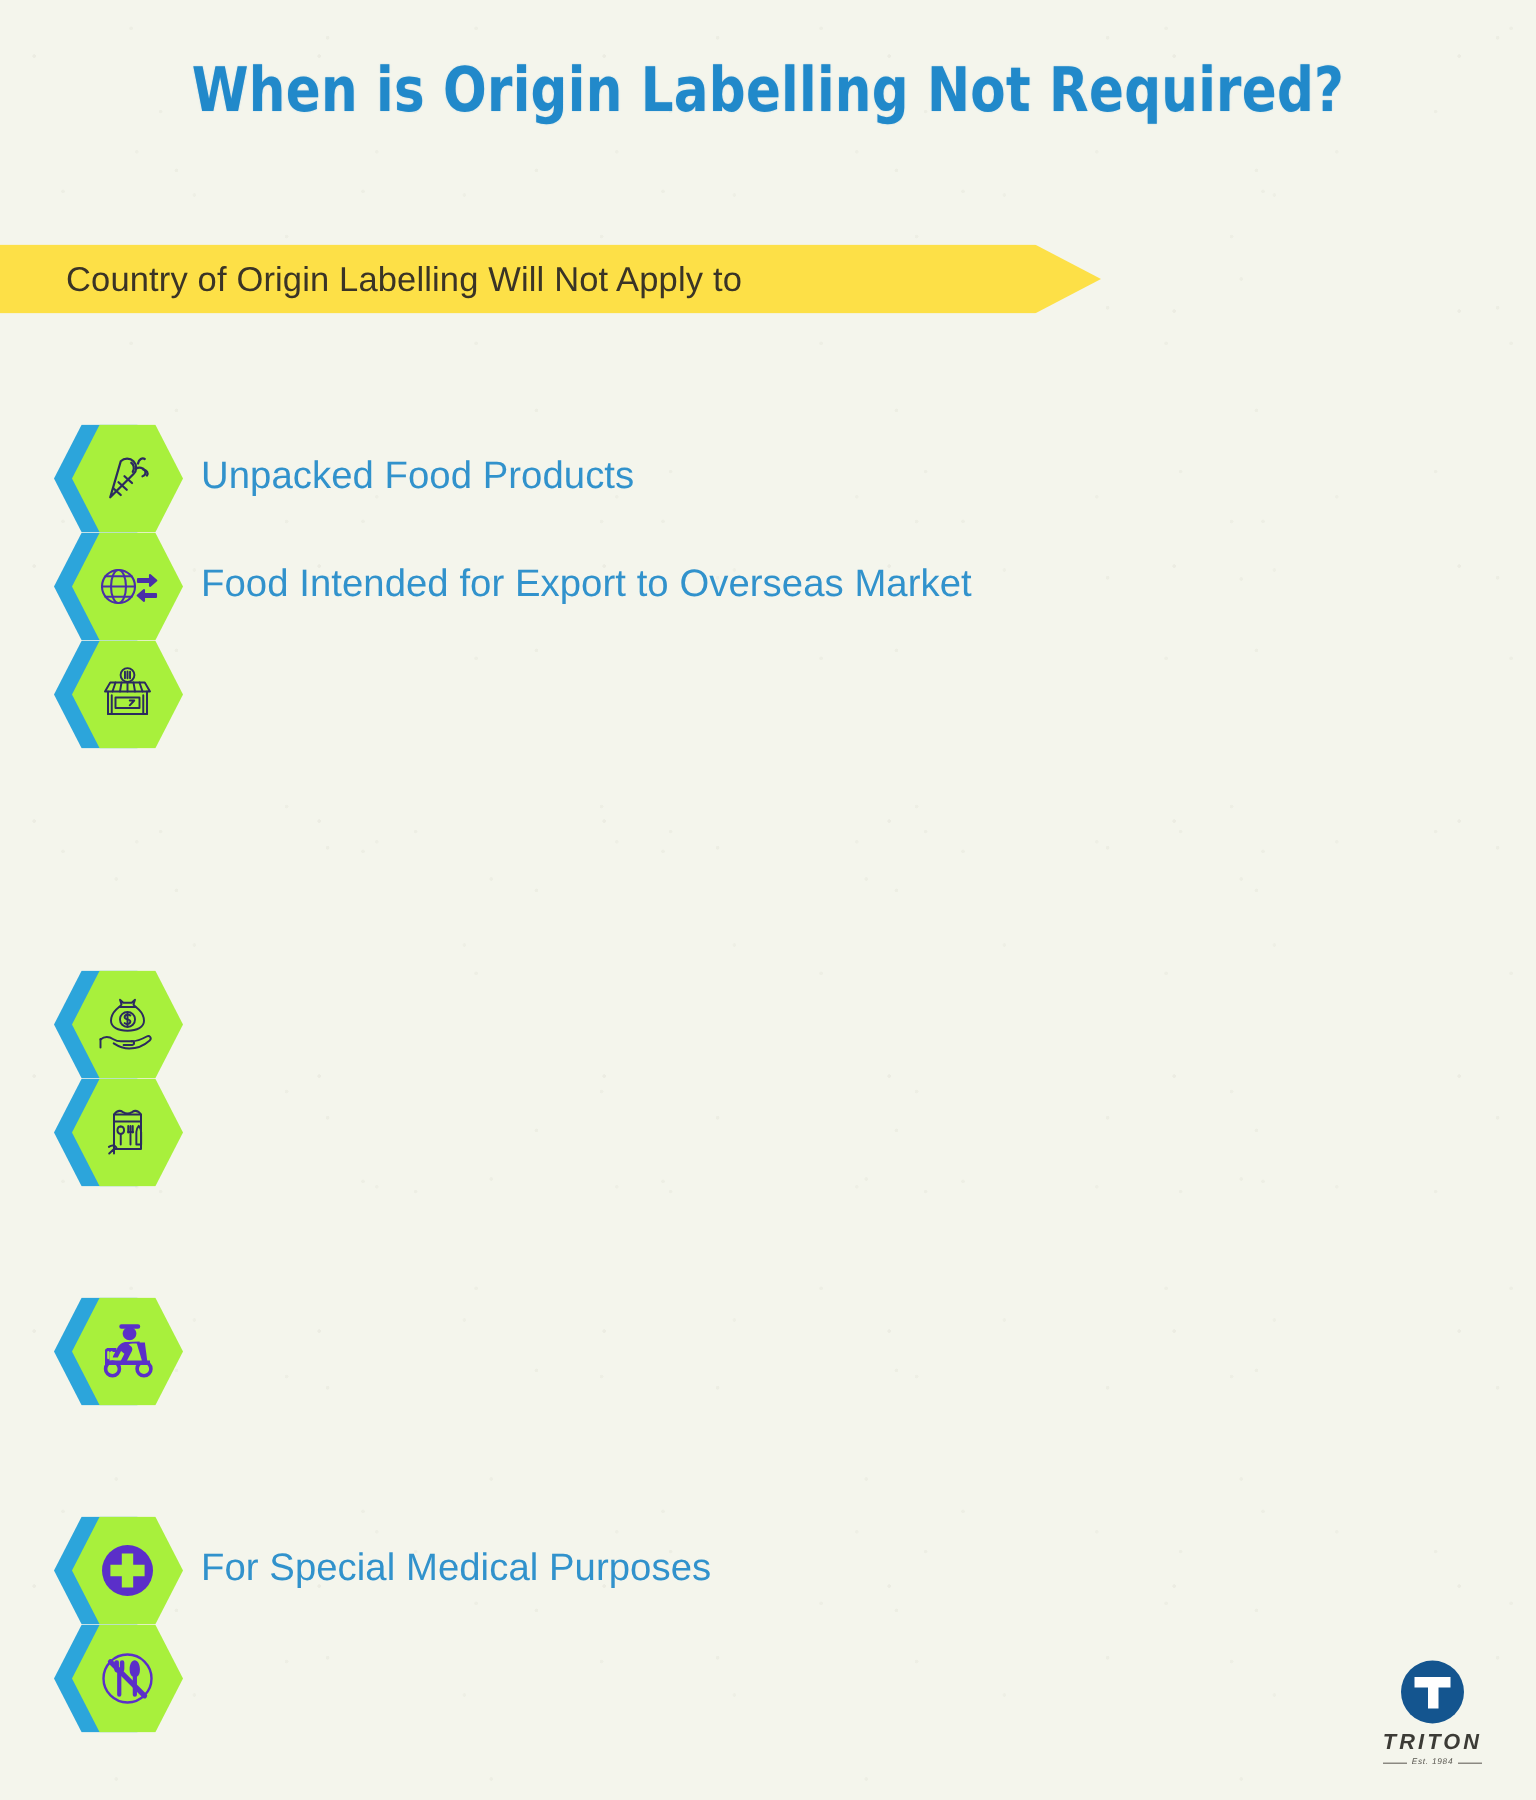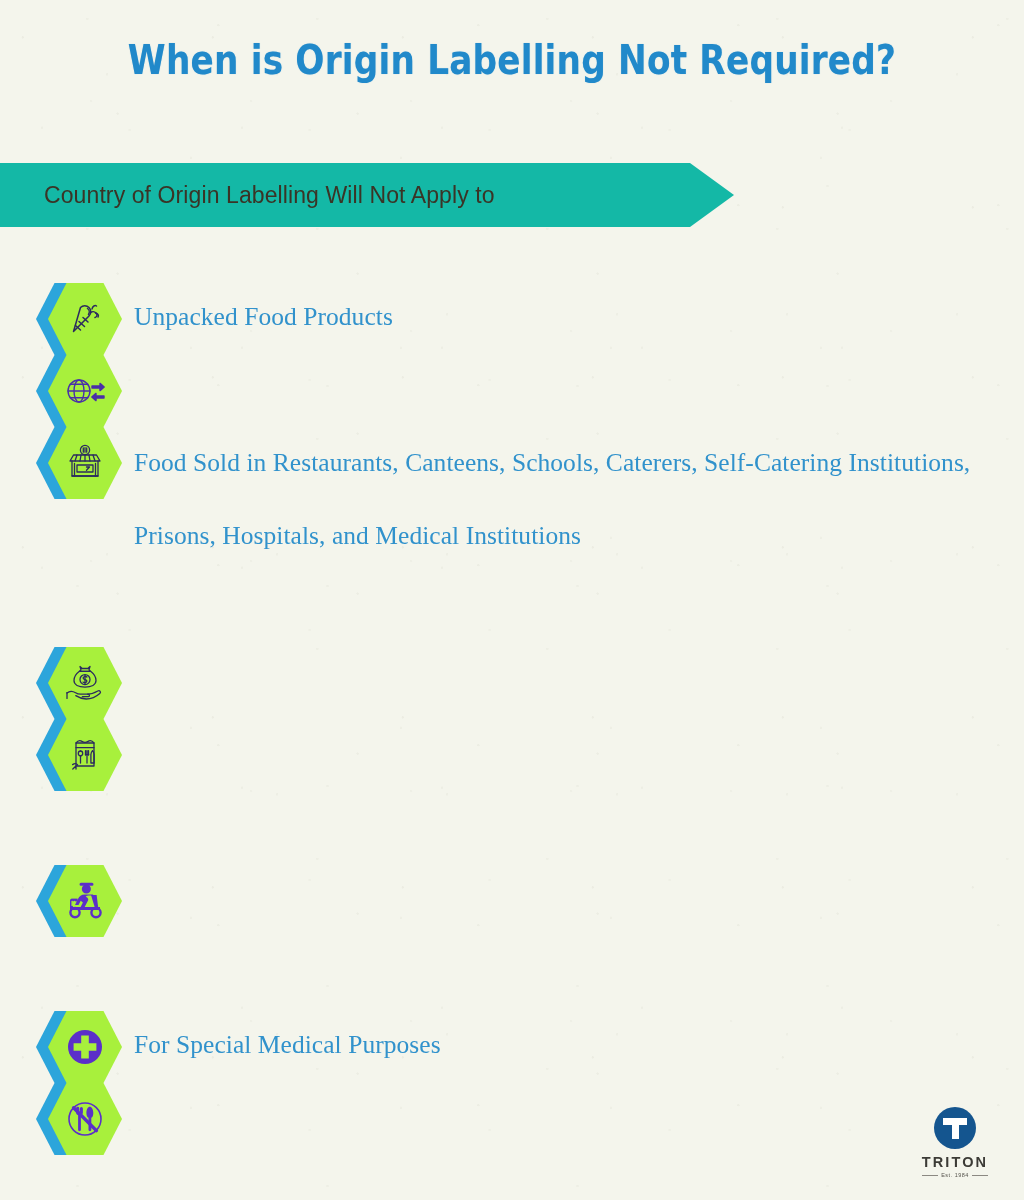"Country of Origin Labelling Will" .banner { background: #14b8a6 -> #fde047; height: 64px -> 46px }
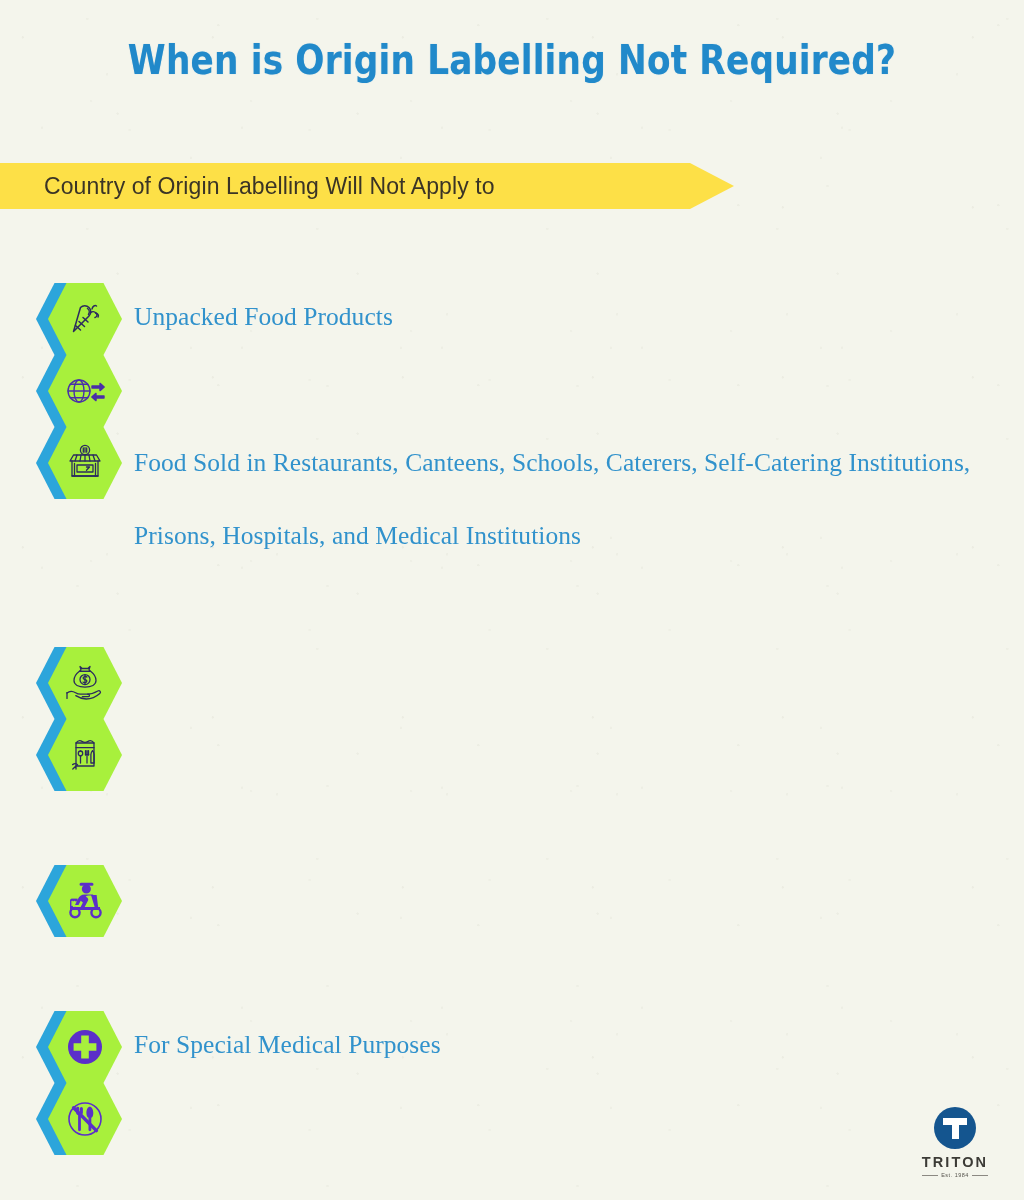"Unpacked Food Products" .row-label { font-family: Liberation Serif, serif -> Liberation Sans, sans-serif }
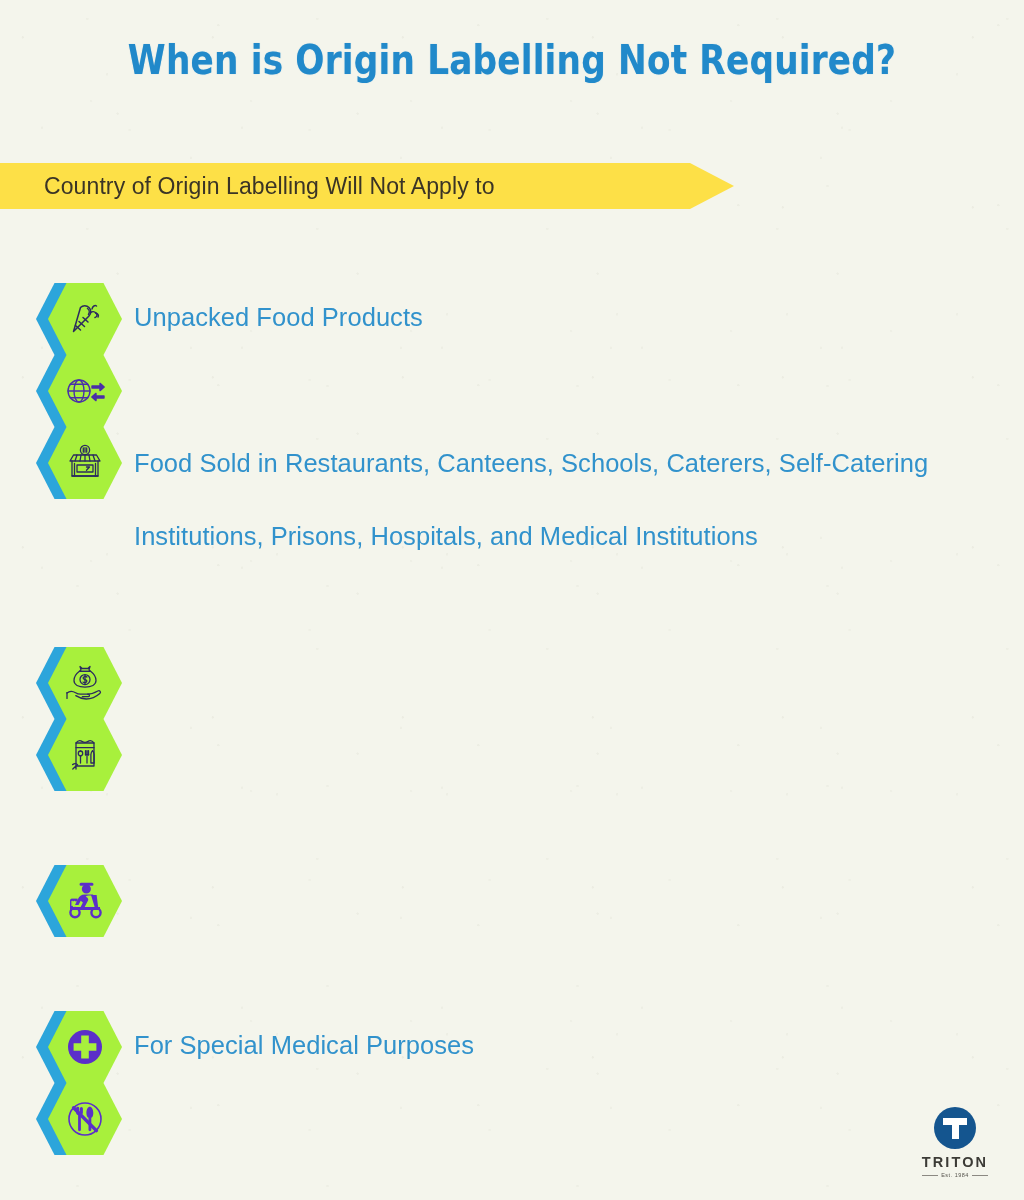"Food Intended for Export to" div.row-label { html: none -> <div>Food Intended for Export to Overseas Market</div> }
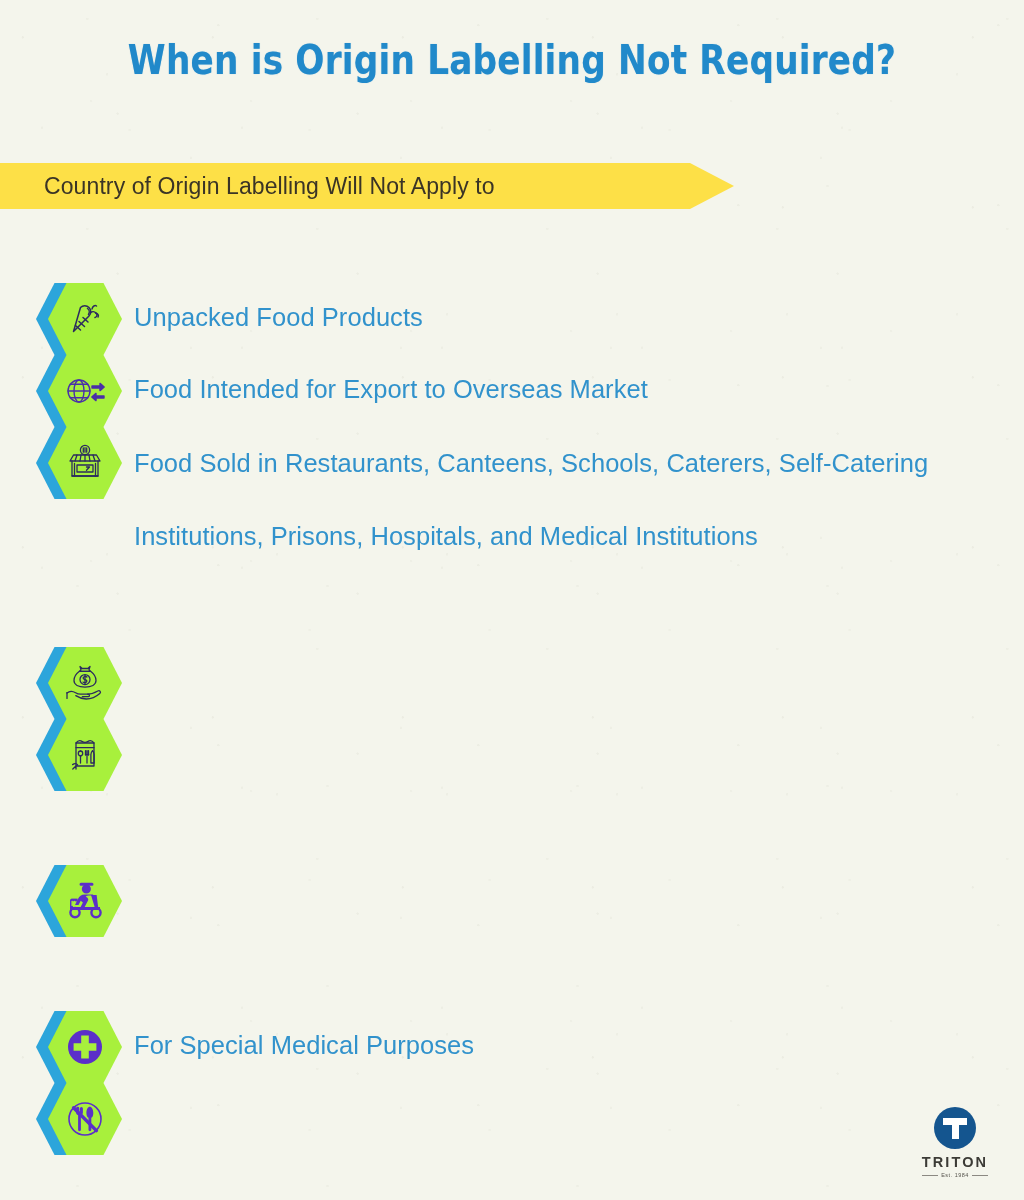"Food Sold in Restaurants, Canteens," div.row-label { html: <div>Food Sold in Restaurants, Canteens, Schools, Caterers, Self-Catering Institutions, Prisons, Hospitals, and Medical Institutions</div> -> none }
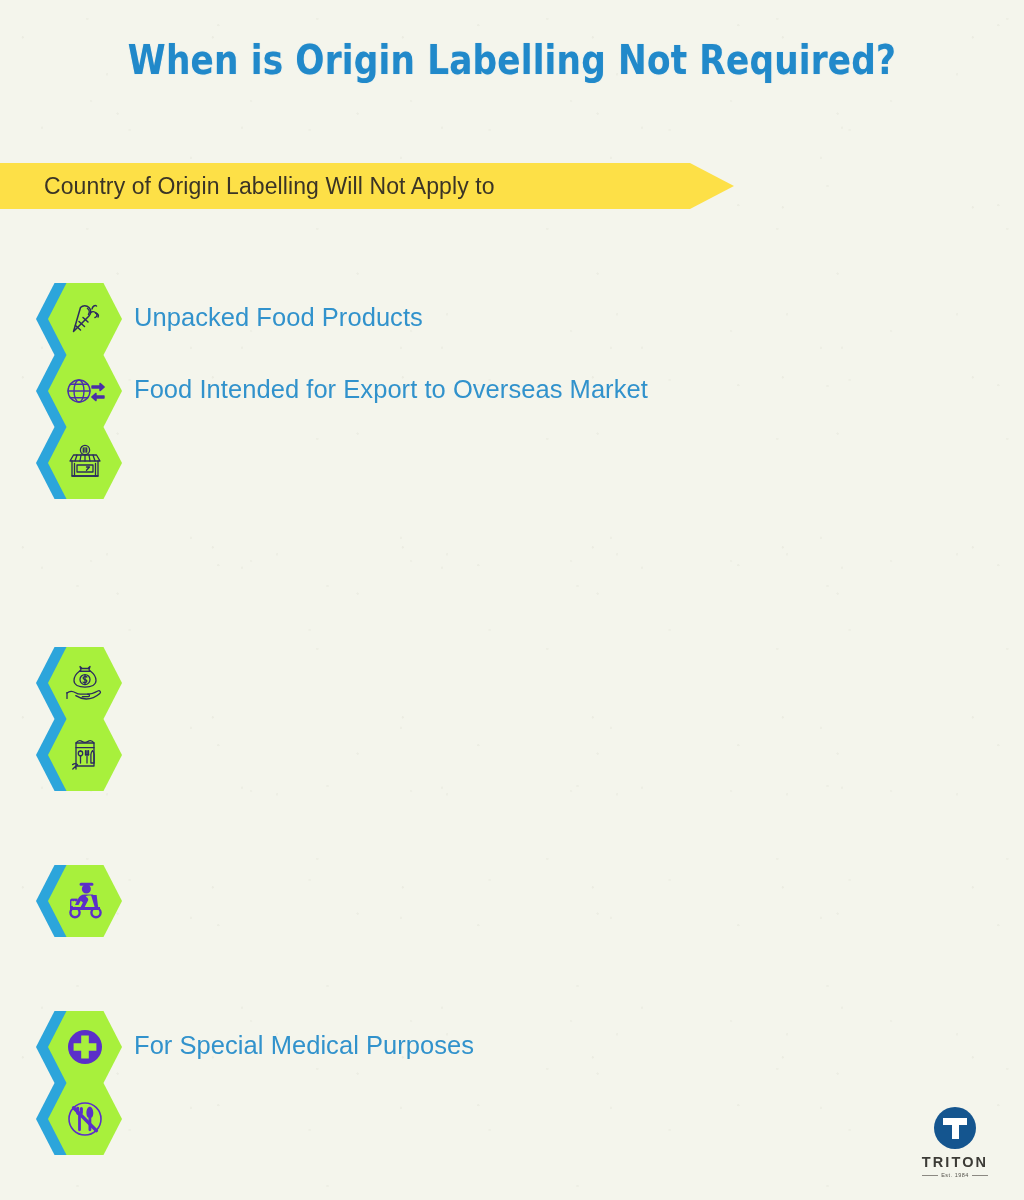"TRITON" .logo { font-style: none -> italic }
